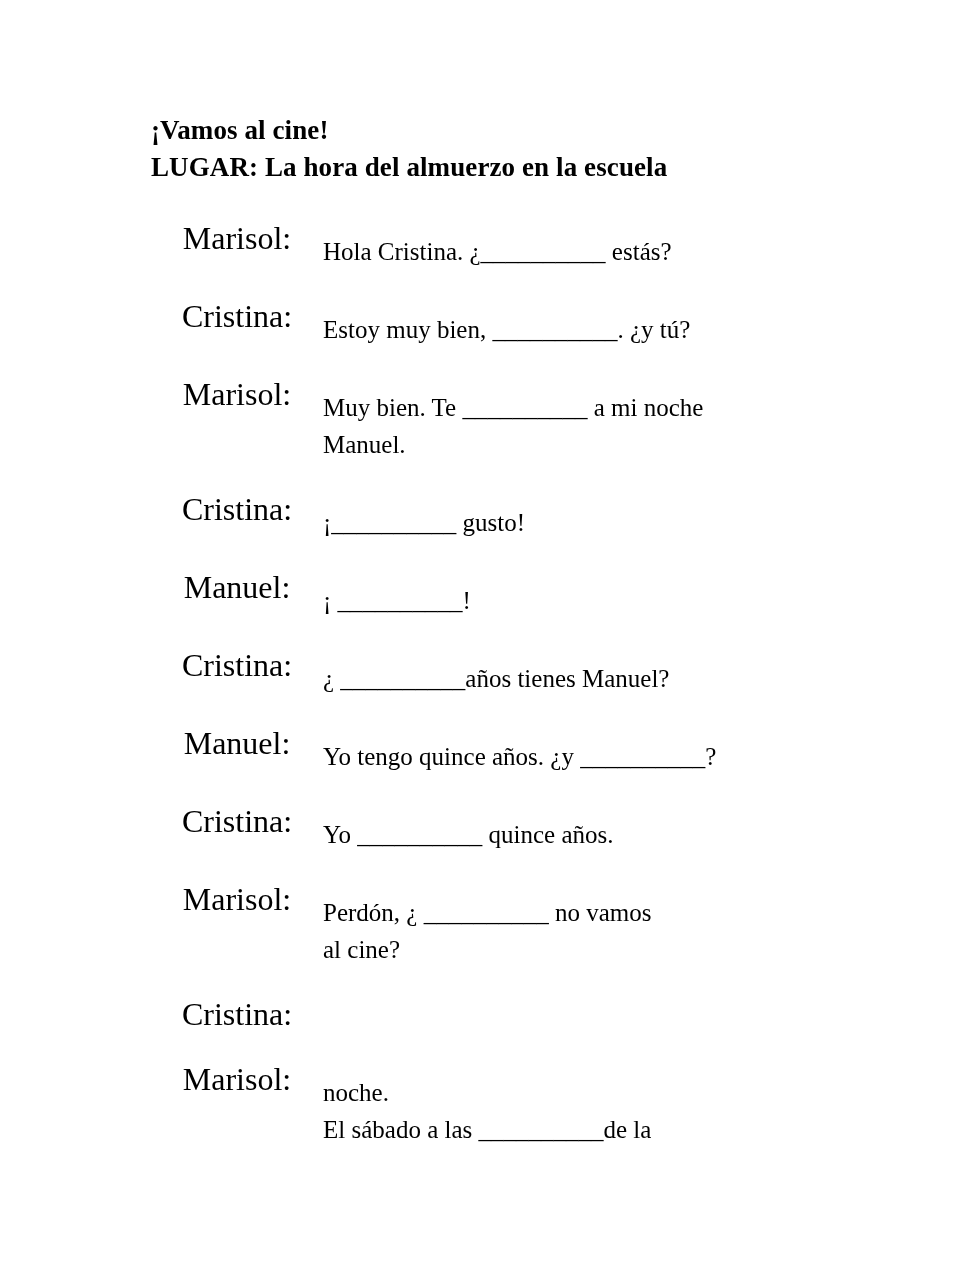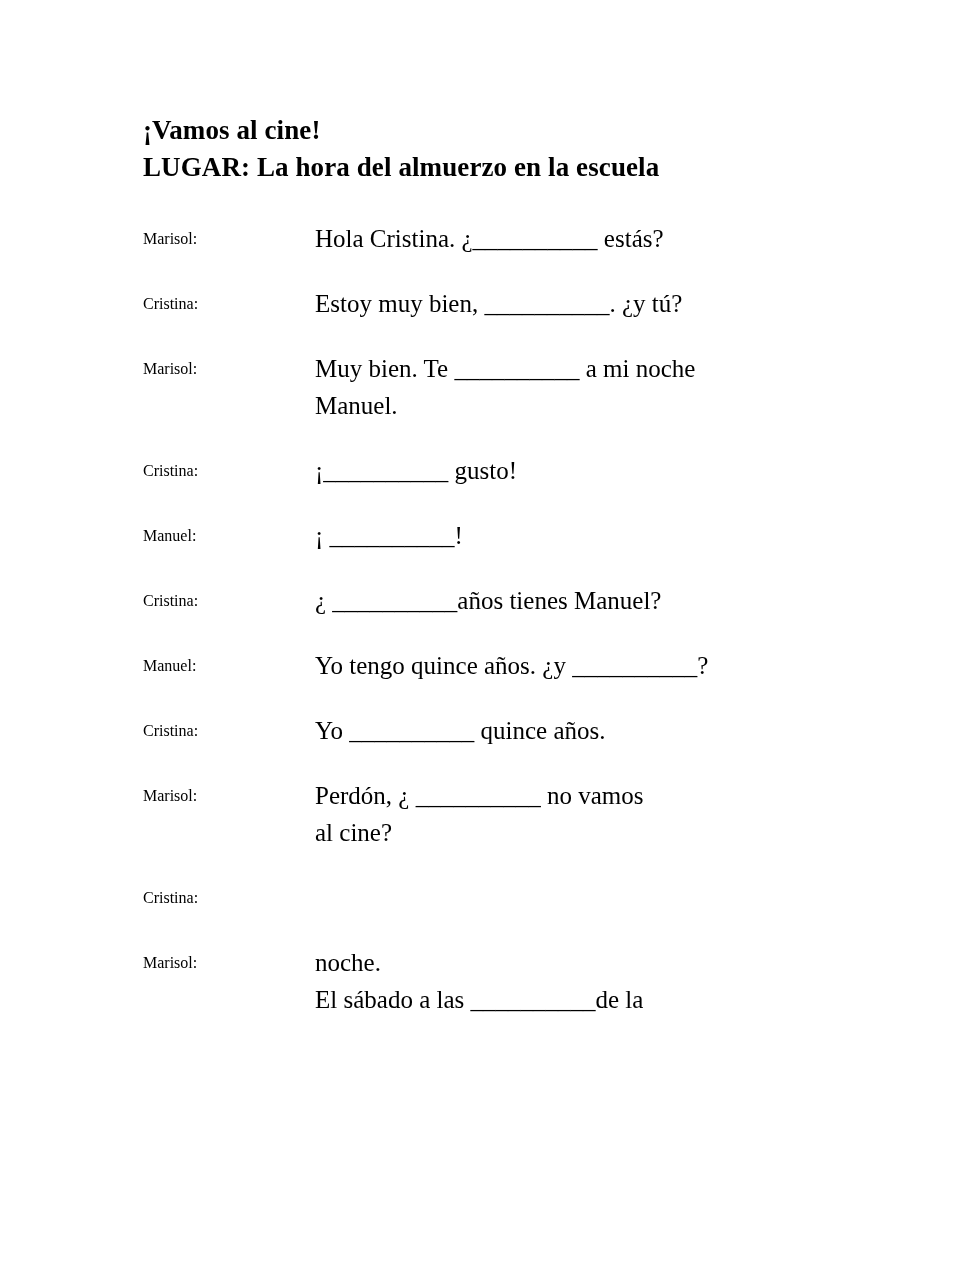"¡Vamos al cine!" .page { left: 0 -> 8px }
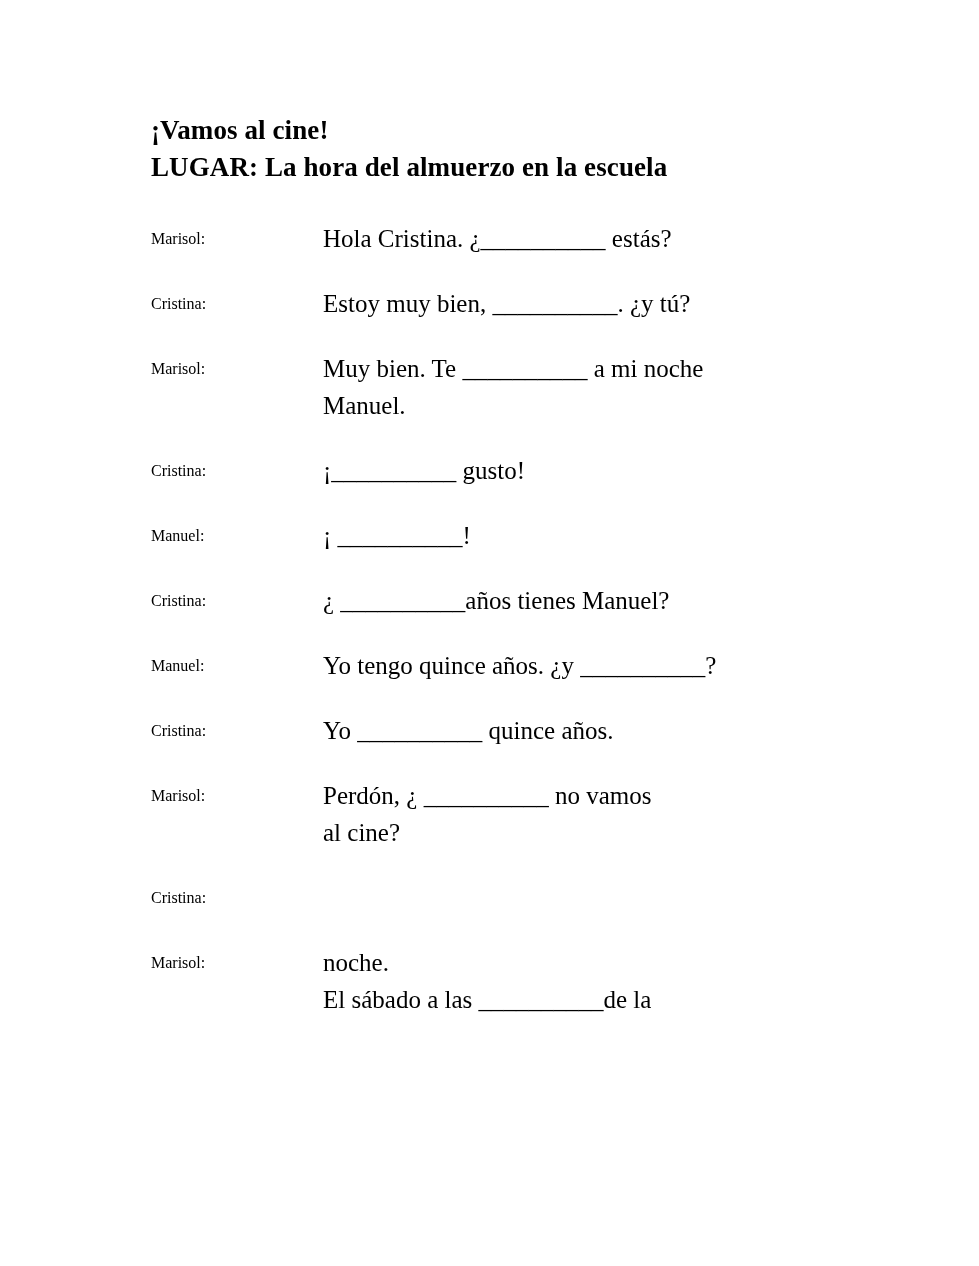"Marisol:" .speaker { font-size: 16px -> 32px; text-align: none -> center }
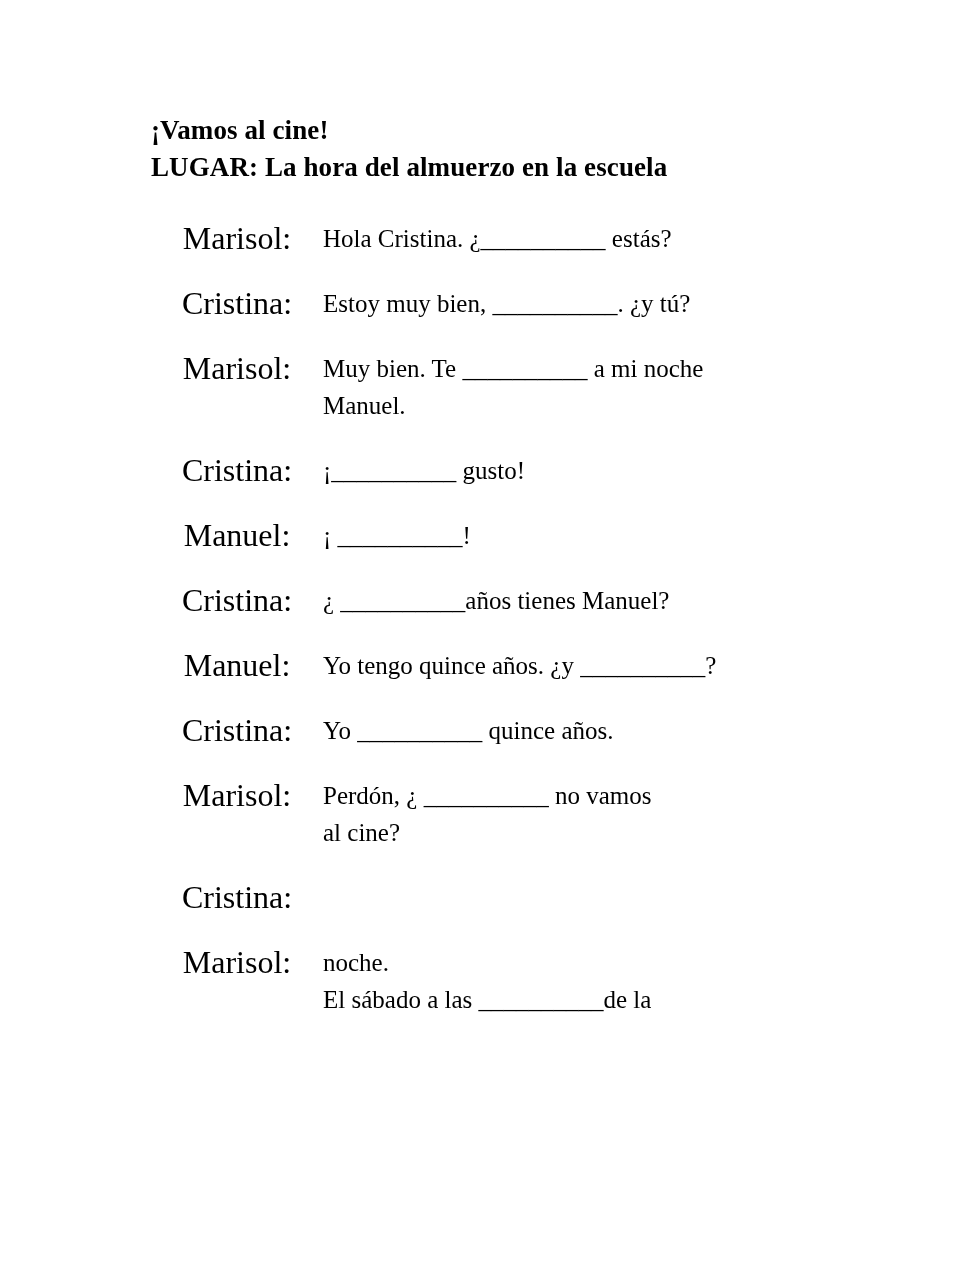"Hola Cristina. ¿__________ estás?" .lines { margin-top: none -> 13px }
